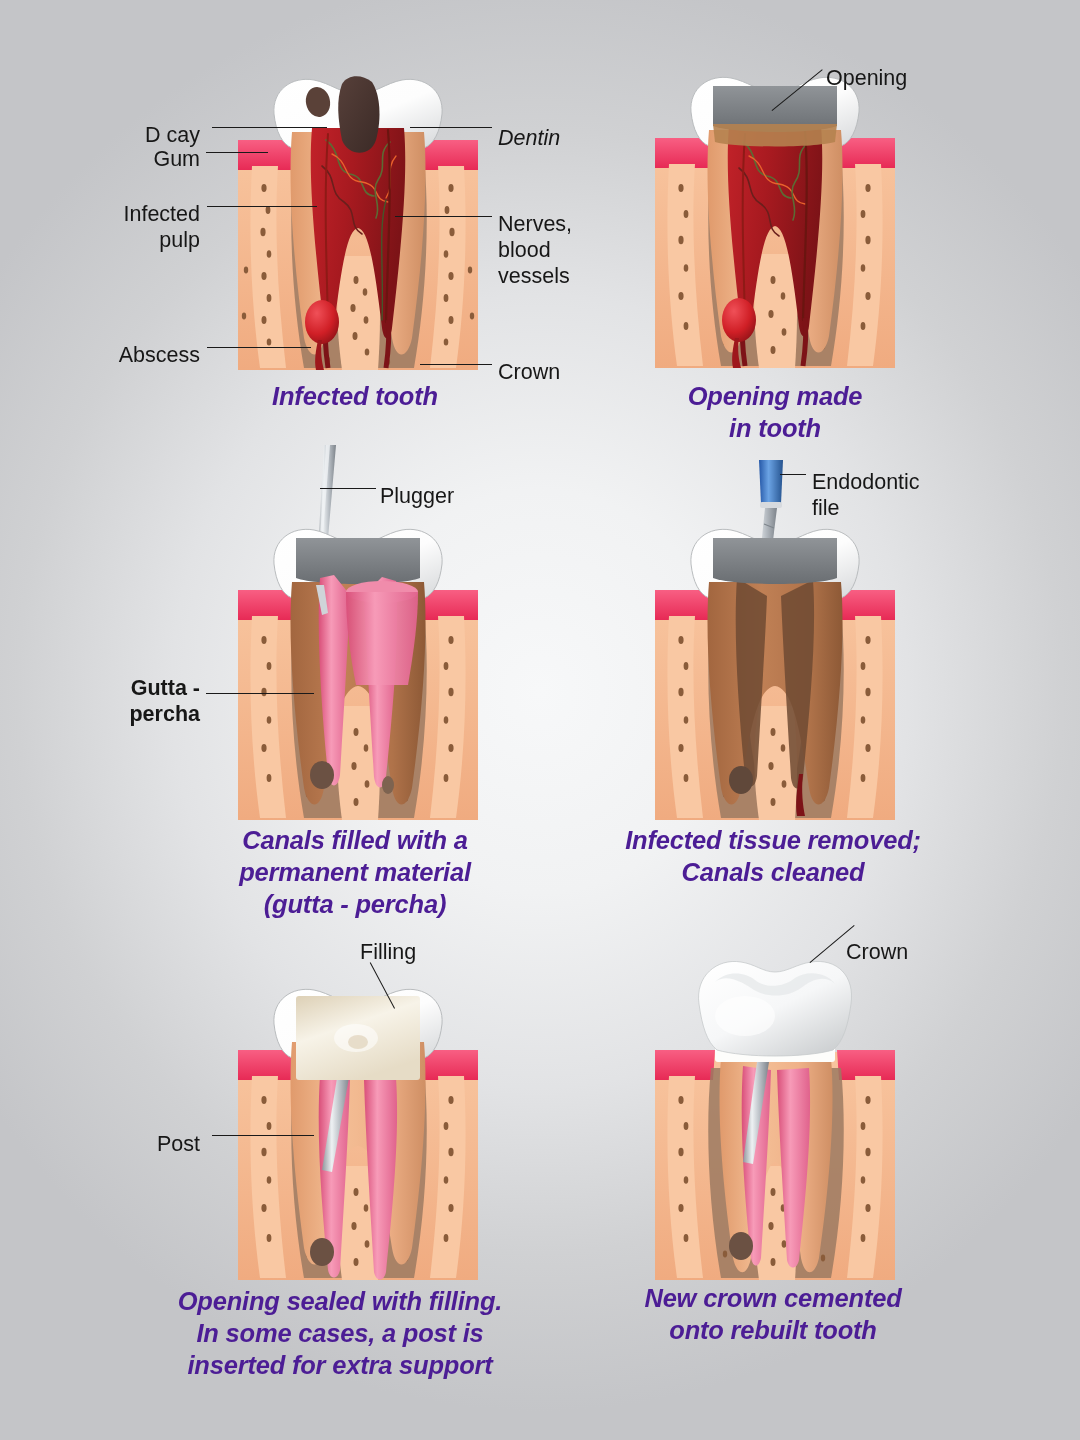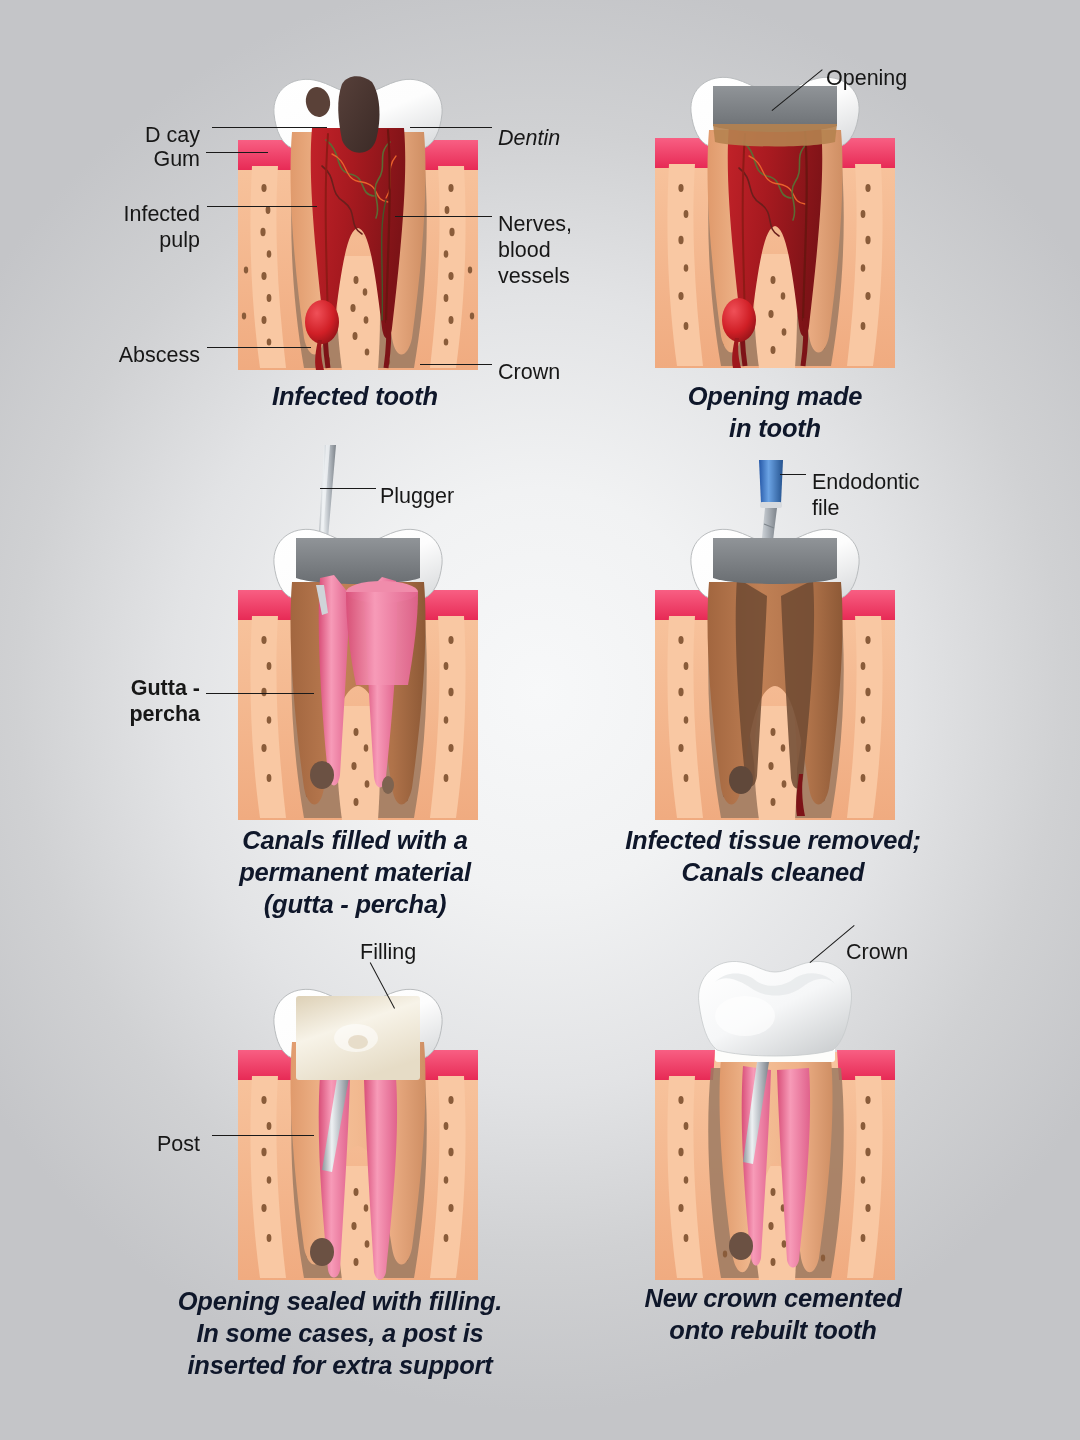"Infected tooth" .caption { color: #0f172a -> #4c1d95 }
